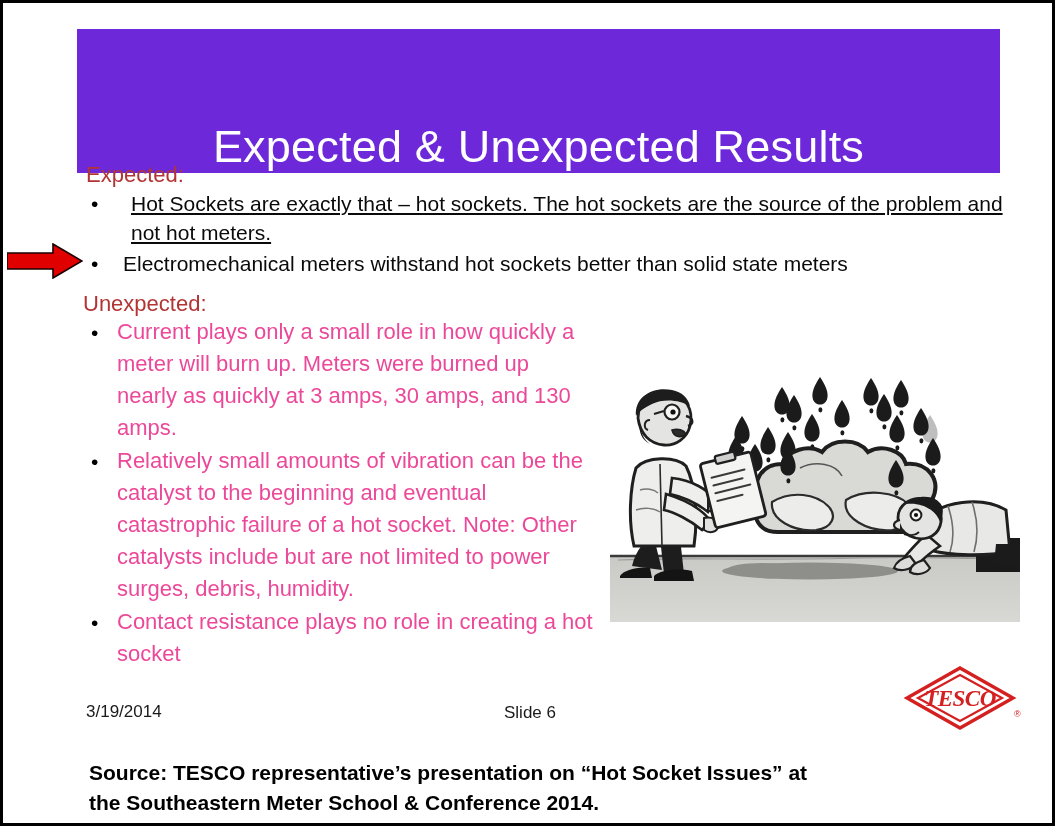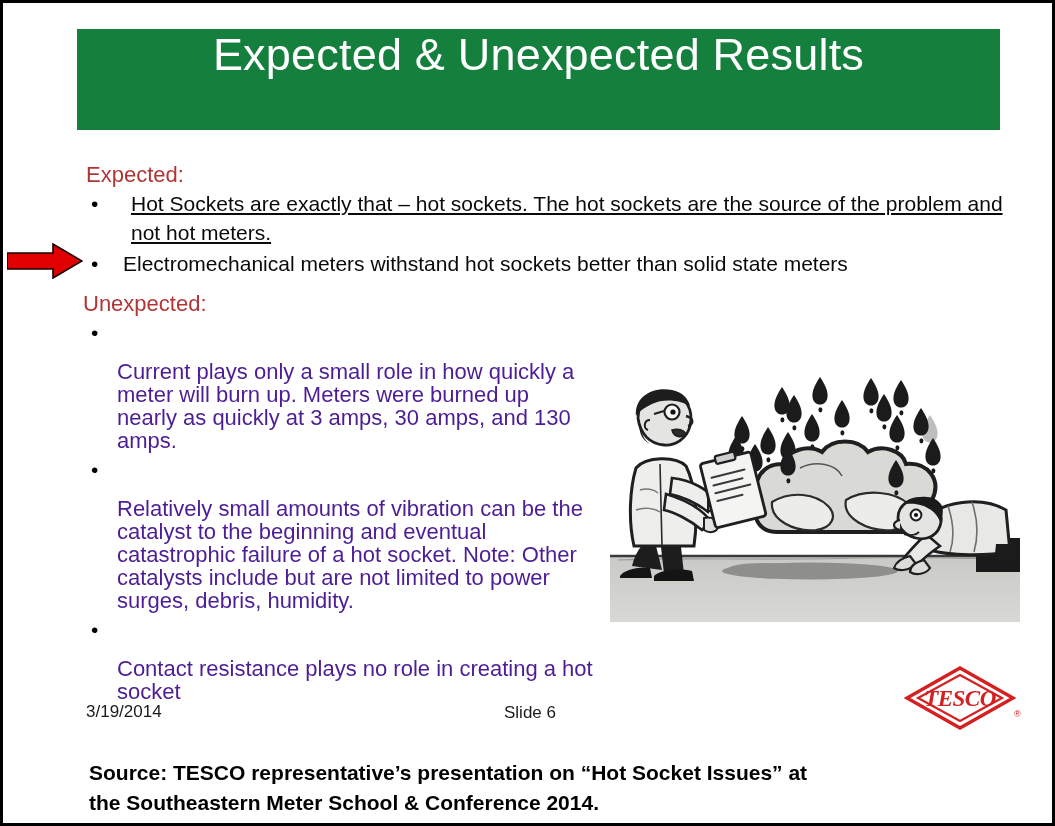"Expected & Unexpected Results" .title-banner { align-items: flex-start -> flex-end; background: #15803d -> #6d28d9; height: 101px -> 144px }
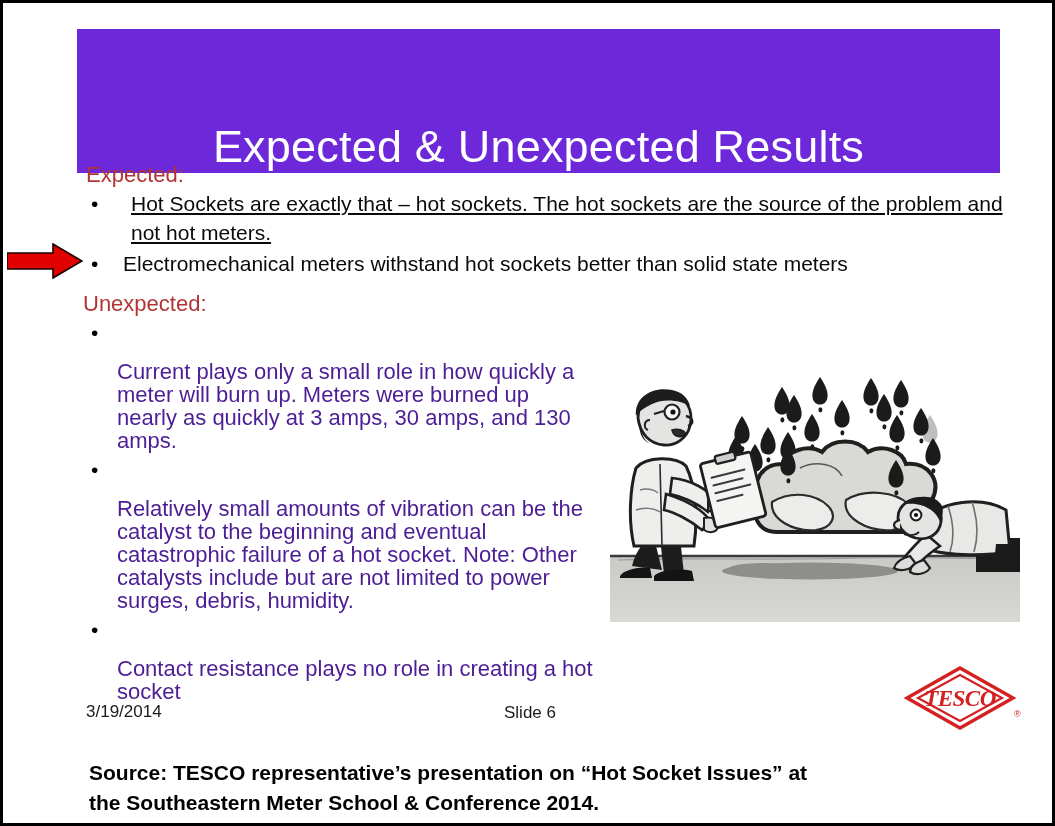"Current plays only a small" .unexp-row .btext { color: #4c1d95 -> #ec4899; line-height: 23px -> 32px; margin-top: 44px -> none }
